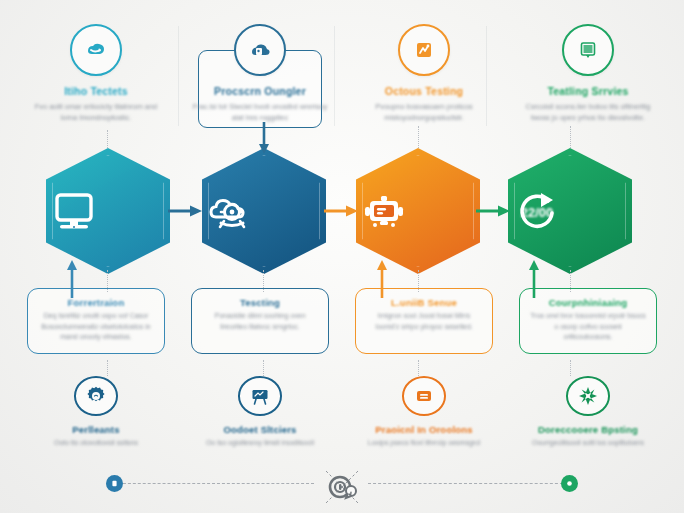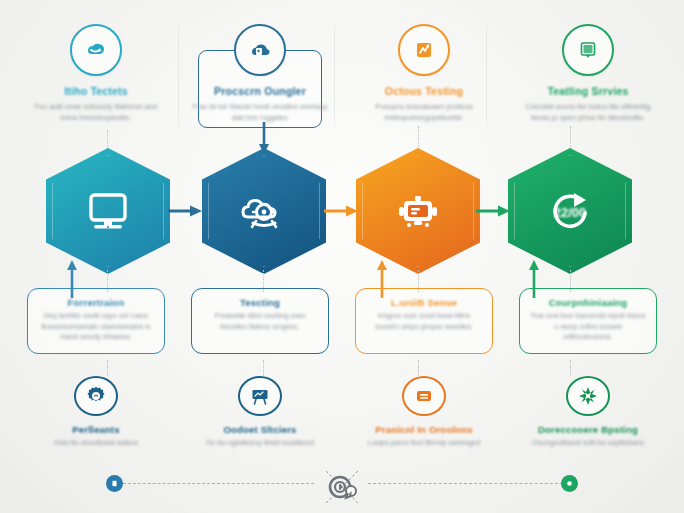"22/00" .hex { justify-content: center -> flex-start }
